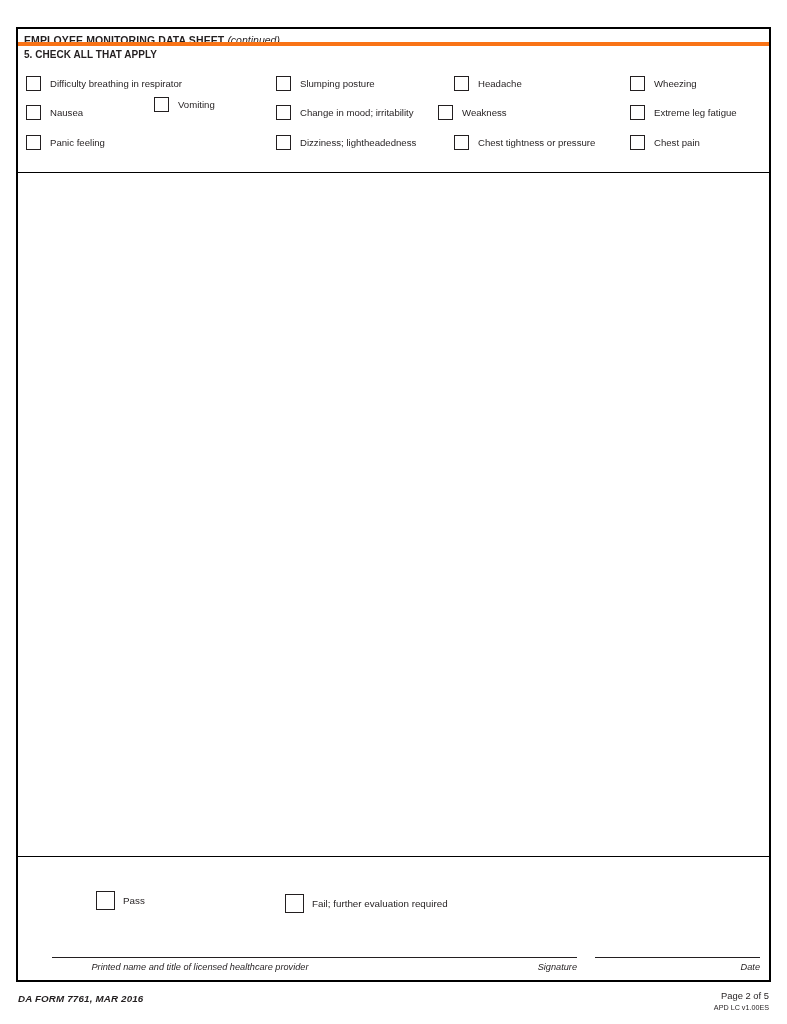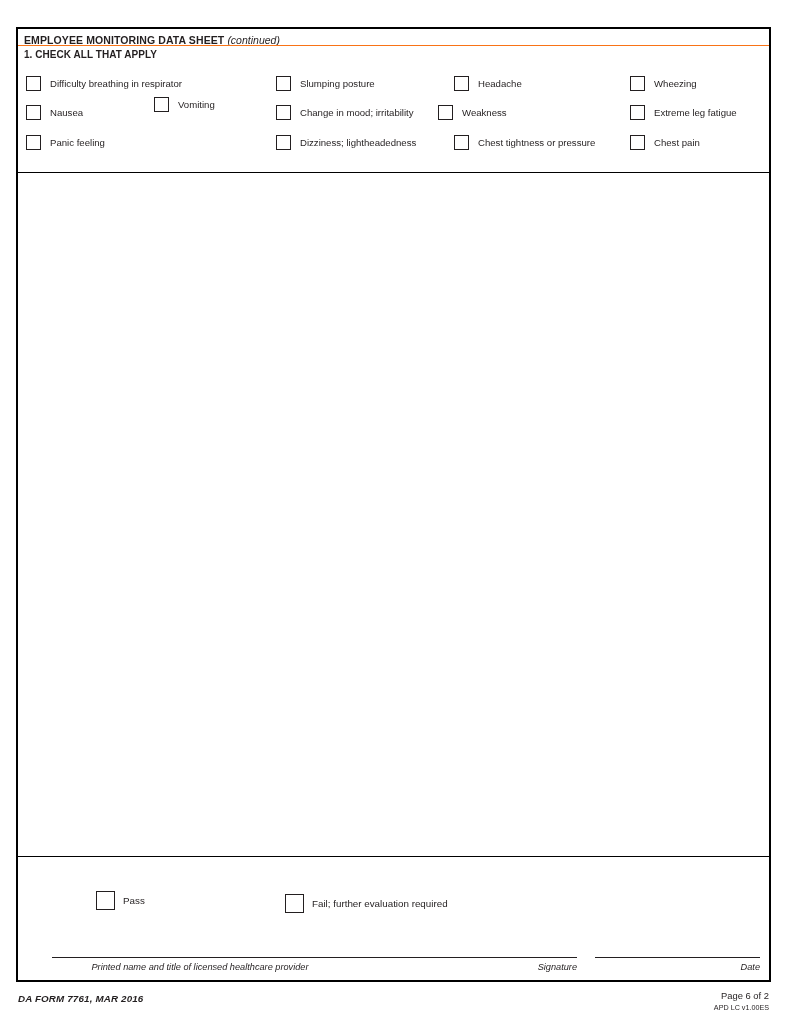"EMPLOYEE MONITORING DATA SHEET" .title-band { border-bottom: 1px solid #f97316 -> 4px solid #f97316 }
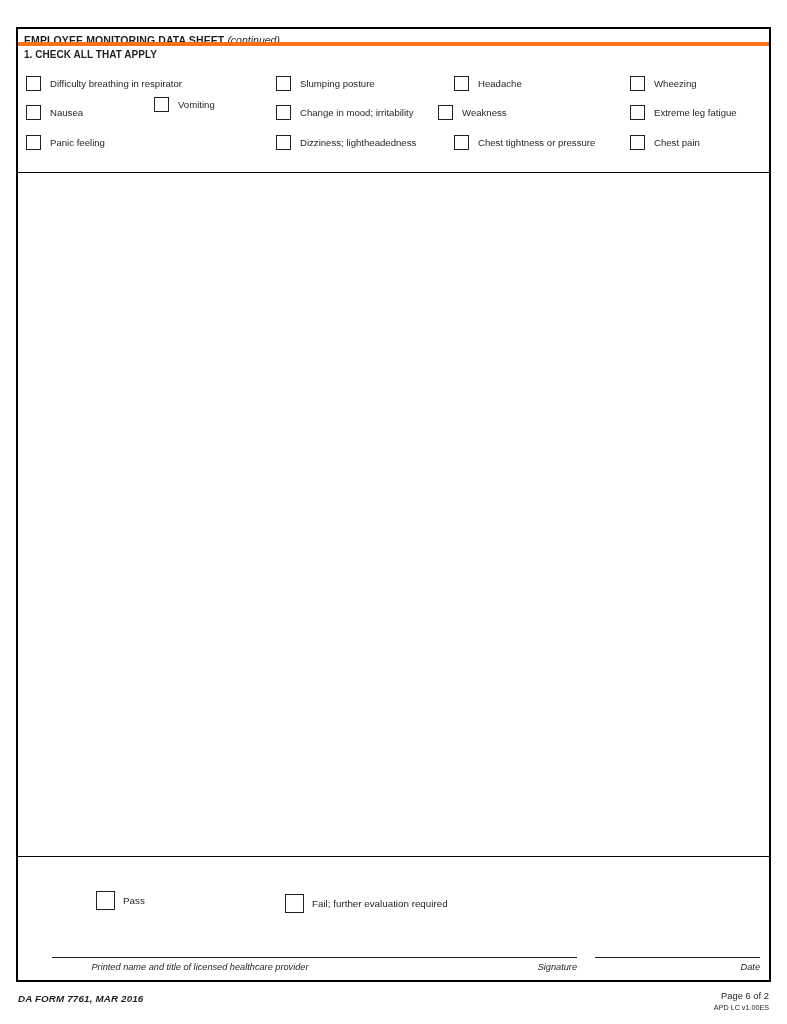"1. CHECK ALL THAT APPLY" div.sec-head { text: 1 -> 5 }
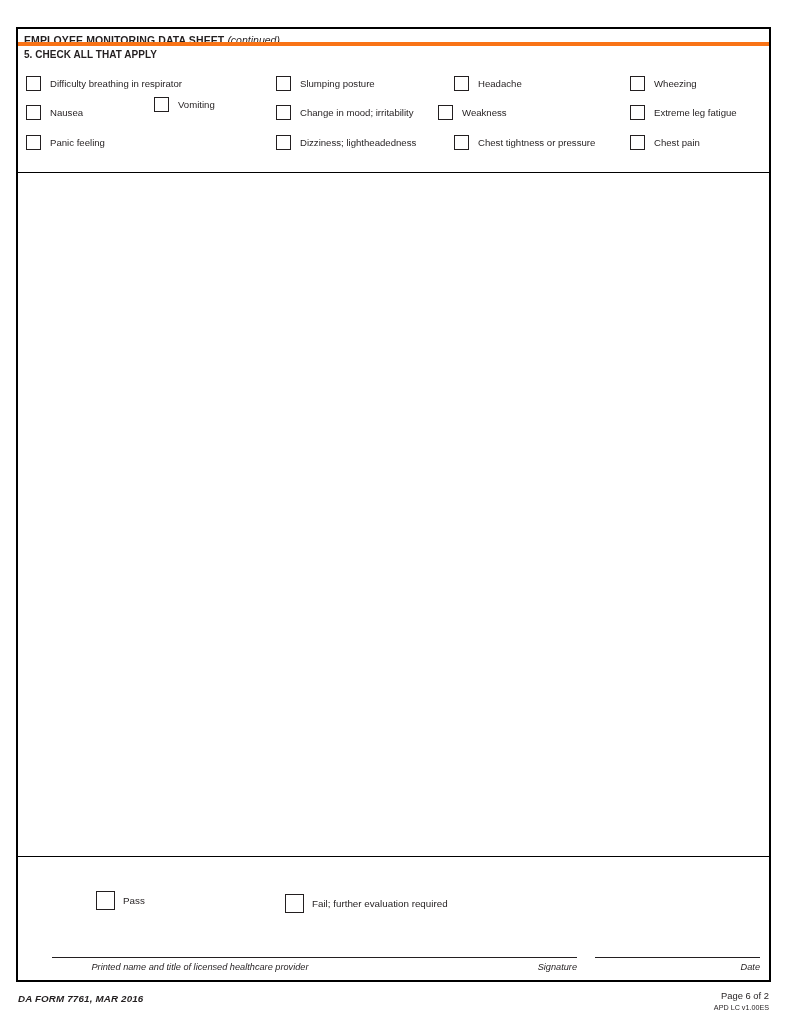"Page 6 of 2" div.page-num { text: 6 of 2 -> 2 of 5 }
